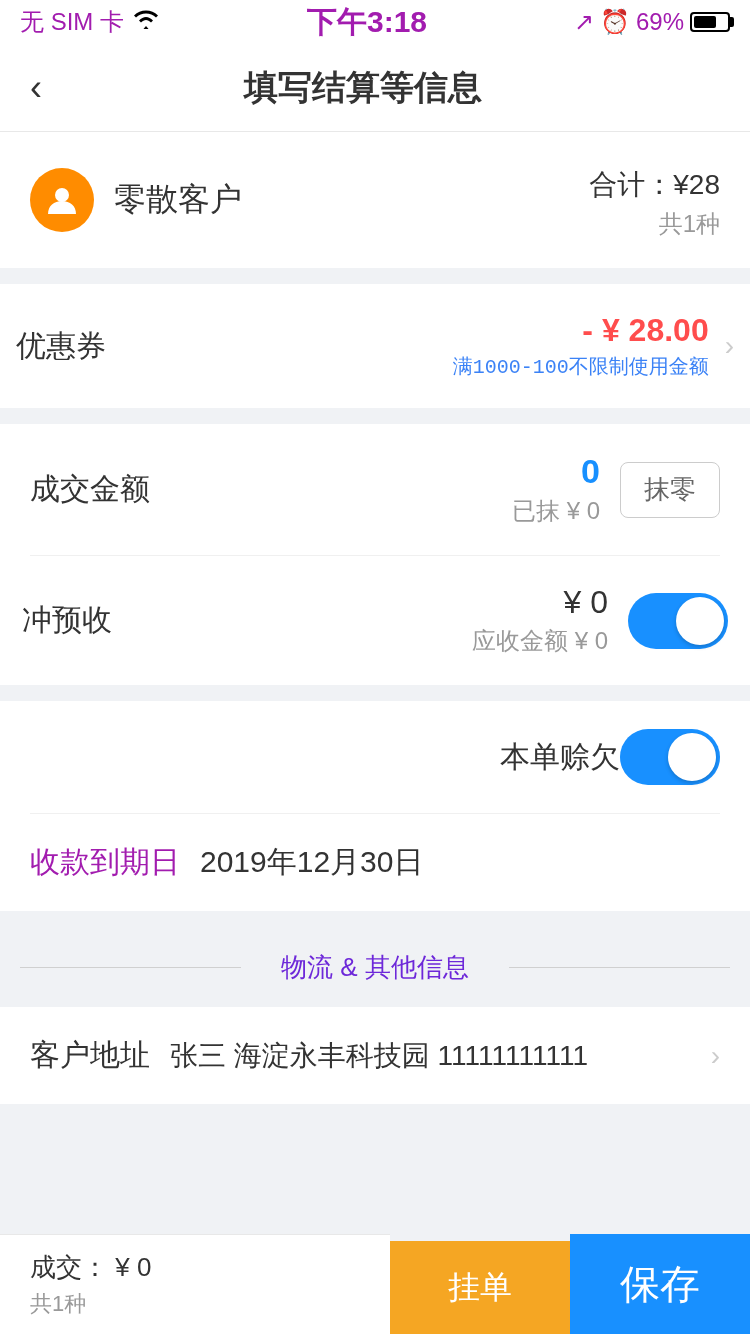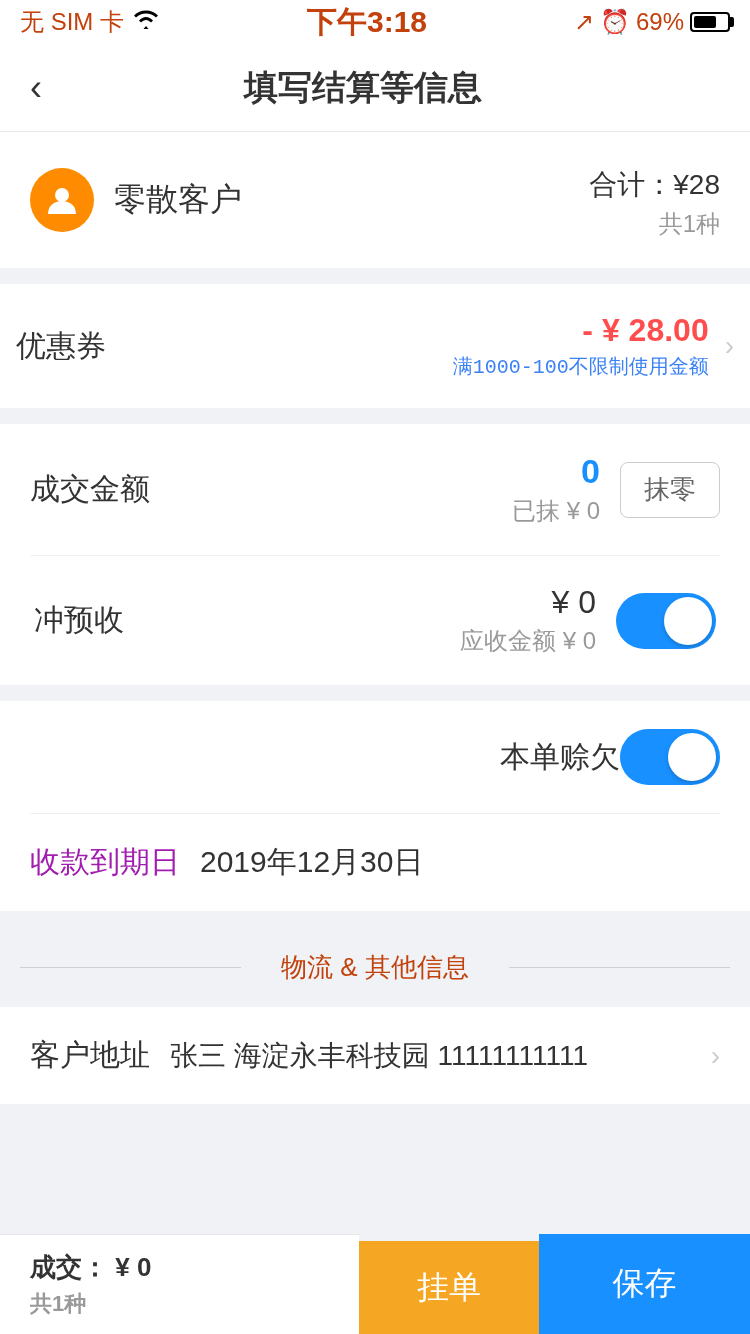"无 SIM 卡" .status-bar { color: #c2410c -> #a21caf }
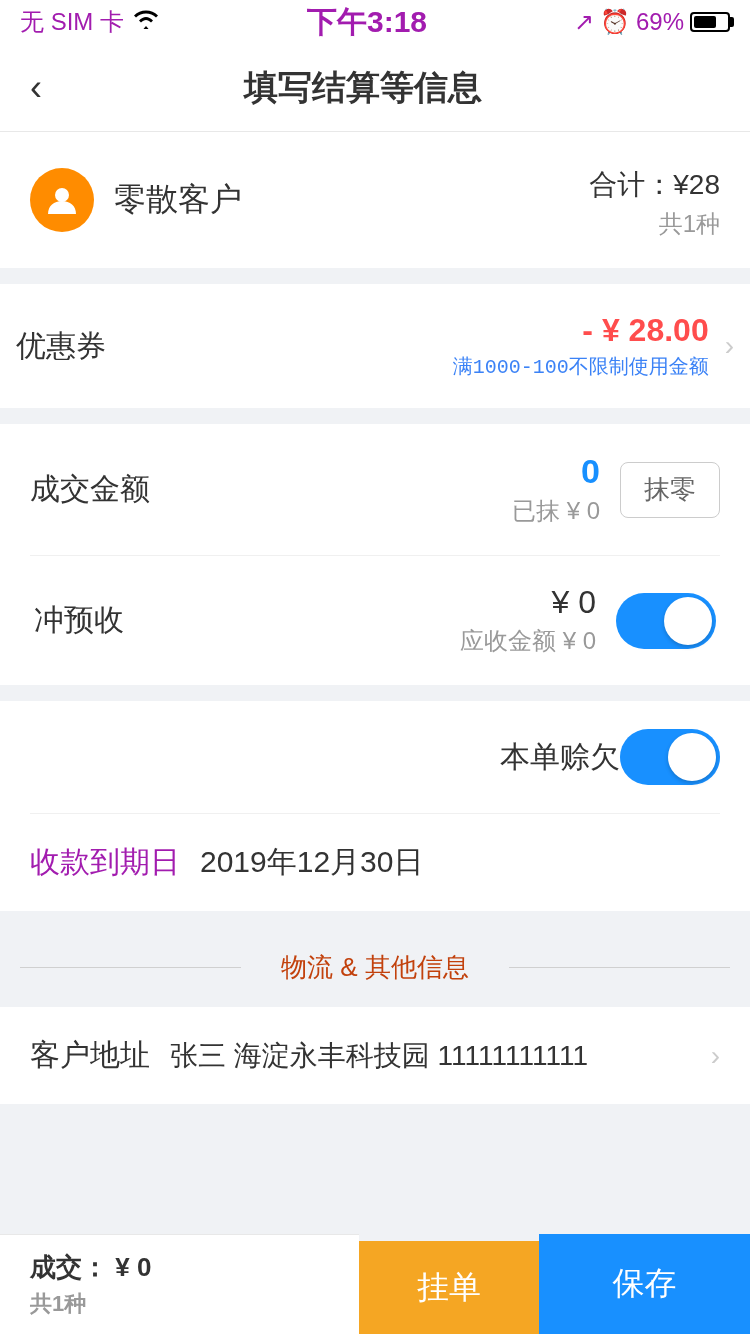"冲预收" .prereceive-row { padding: 28px 34px -> 28px 22px }
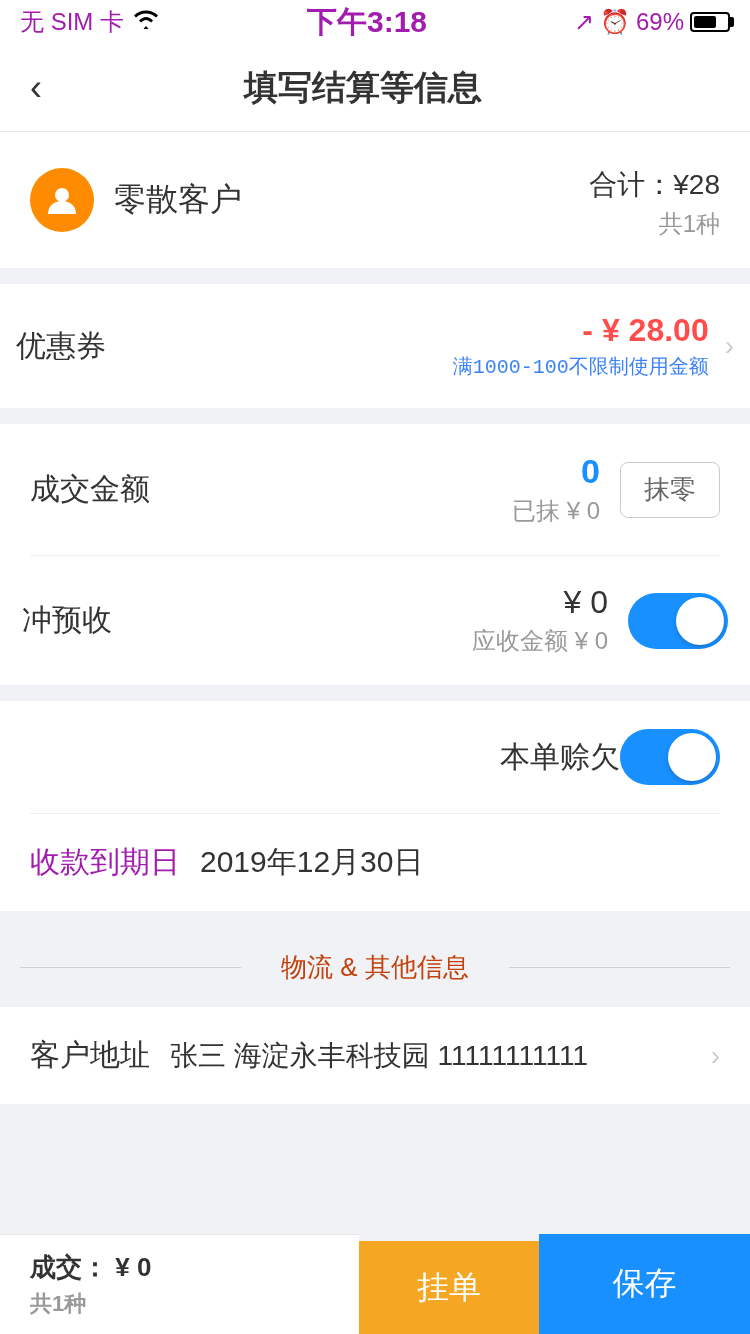"物流 & 其他信息" .logistics-text { color: #c2410c -> #6d28d9 }
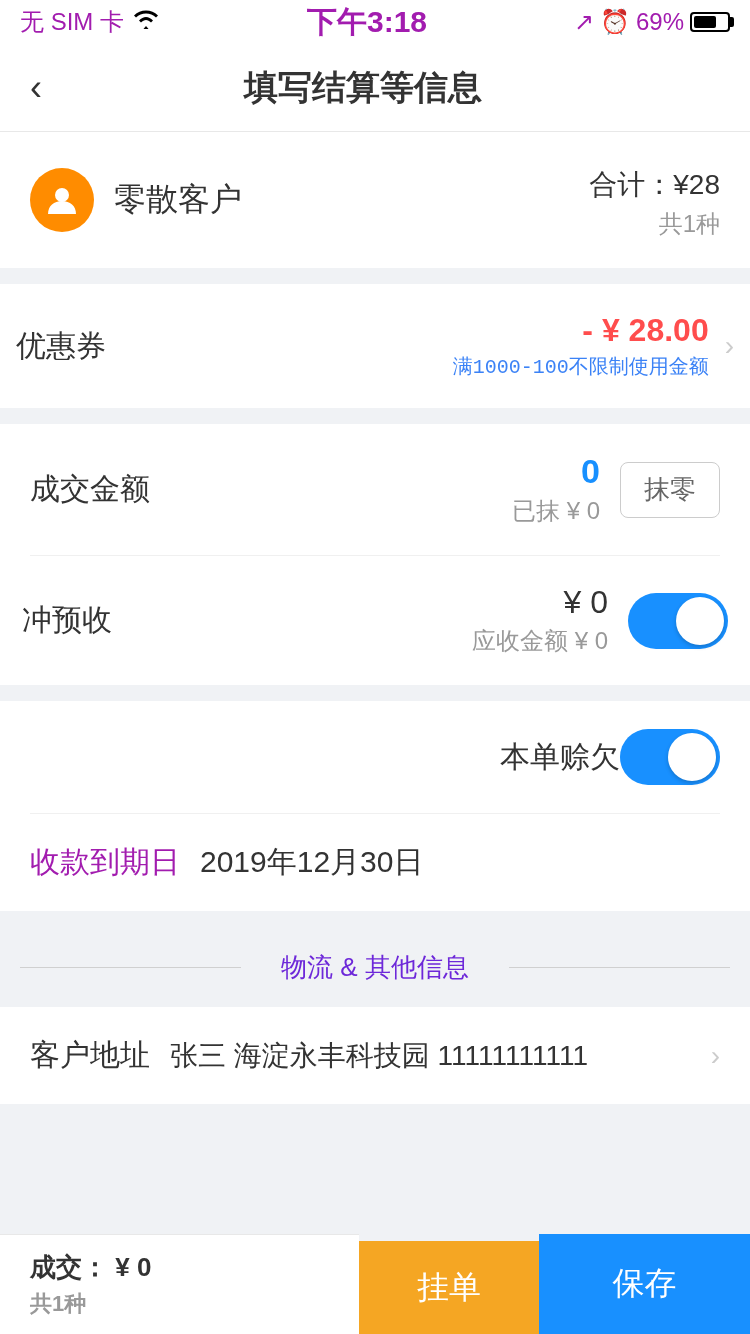"成交： ¥ 0" .bottom-summary { font-weight: bold -> none }
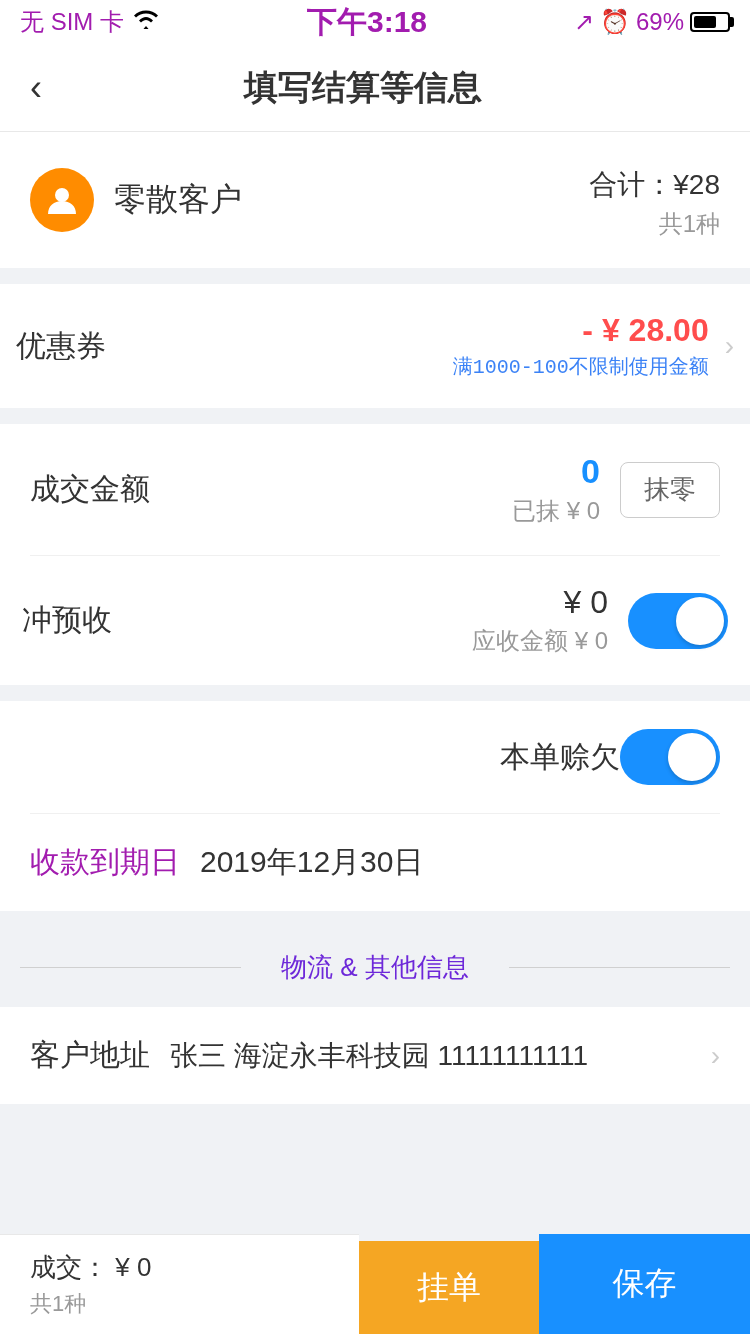"保存" .bottom-btn-save { font-size: 32px -> 40px; width: 211px -> 180px }
